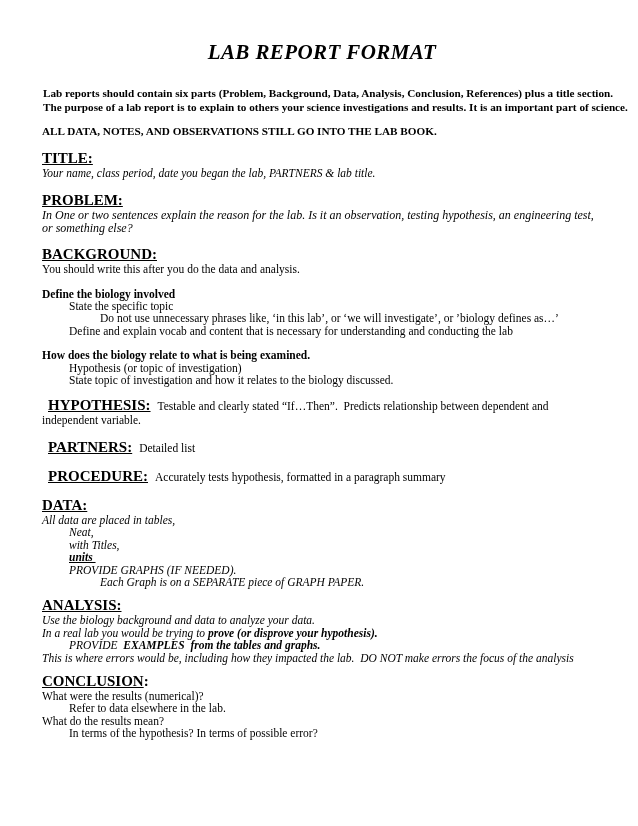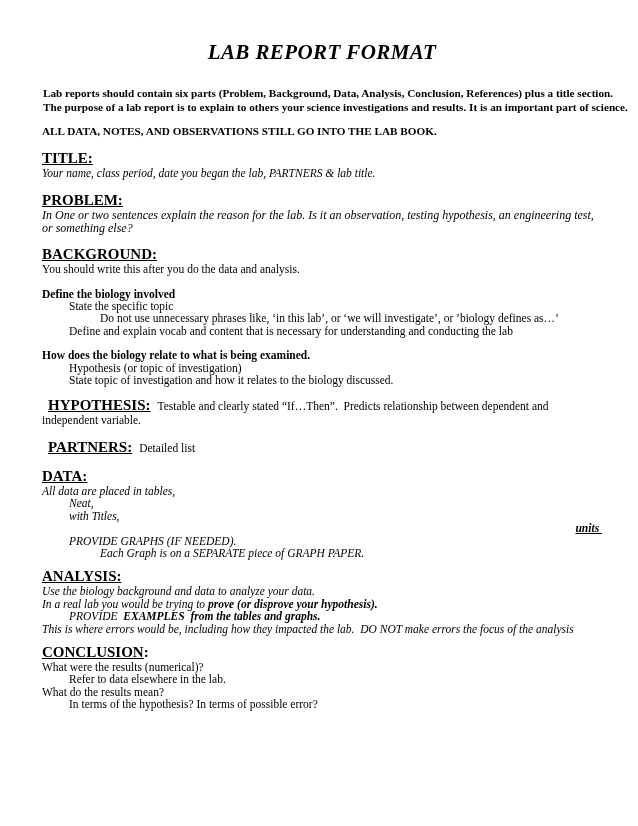"PROCEDURE: Accurately tests hypothesis," div.sec { html: none -> <div> <p><span>PROCEDURE:</span><span>Accurately tests hypothesis, formatted in a paragraph summary</span></p> </div> }
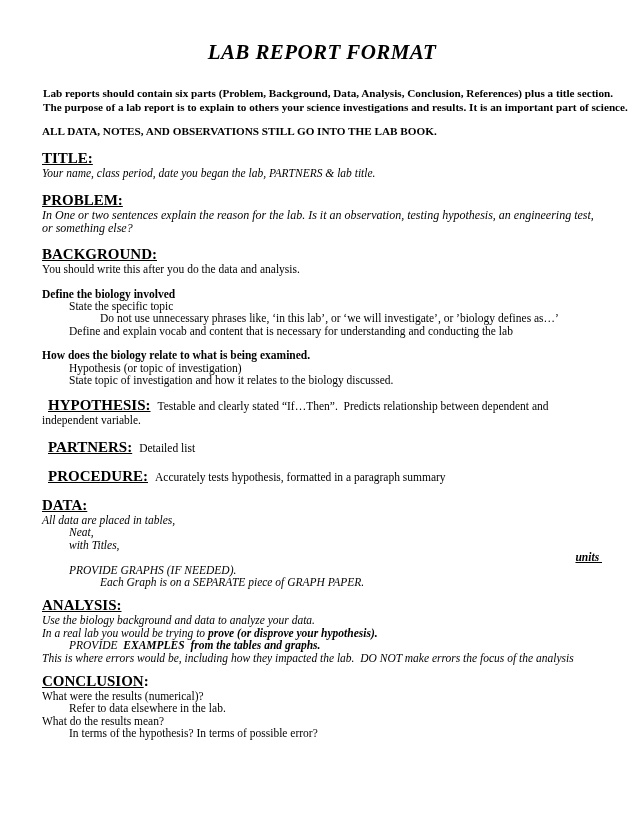"units" .bi { text-align: right -> none }
